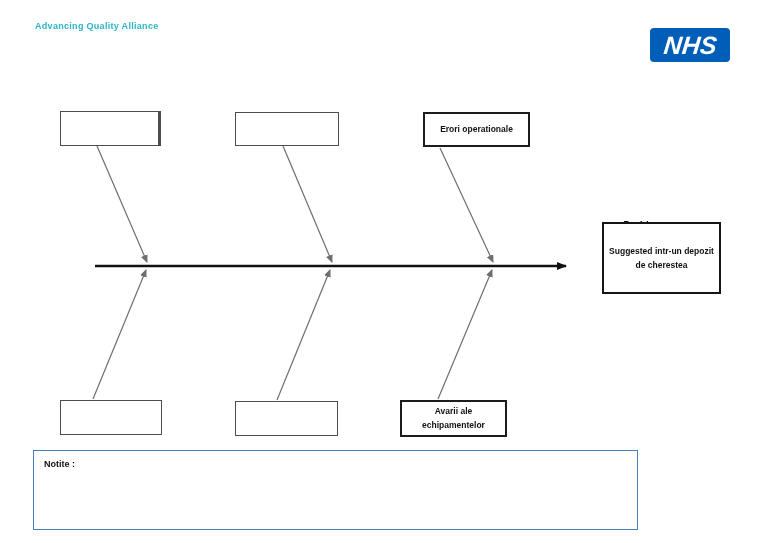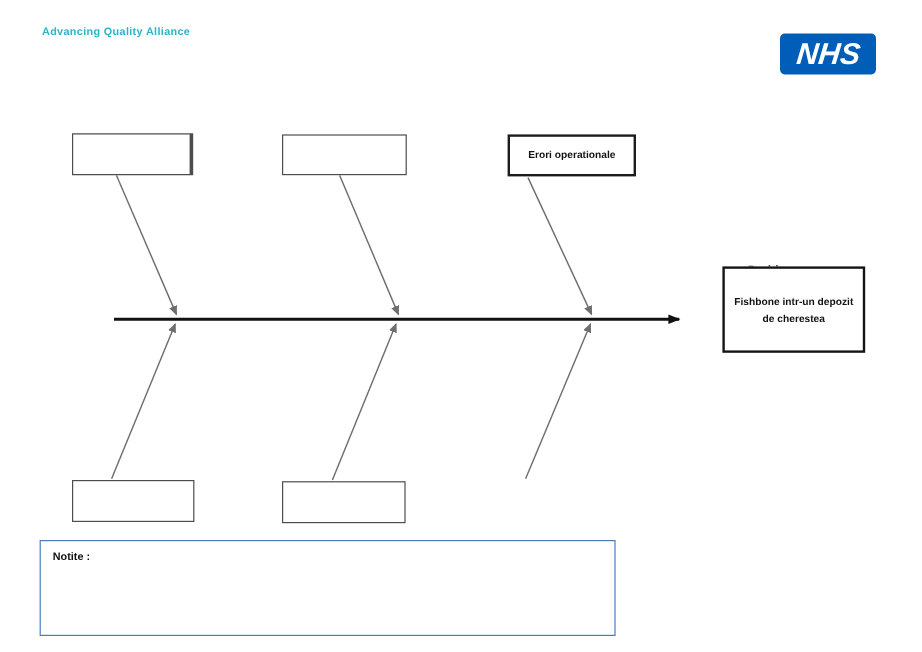"Fishbone intr-un depozit de cherestea" div.problem-box { text: Fishbone -> Suggested }
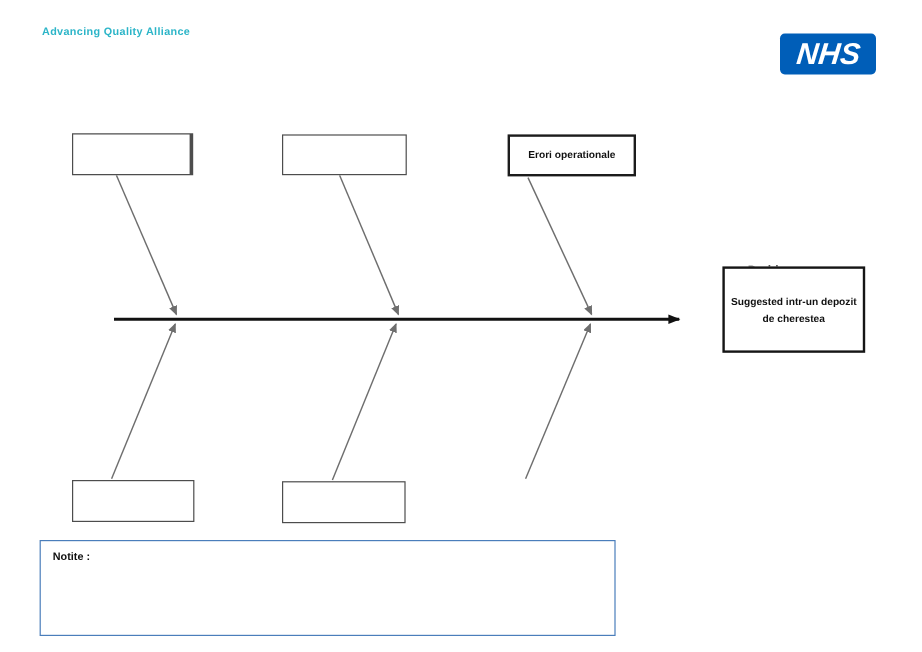"Avarii ale echipamentelor" div.cause-box { html: none -> <div>Avarii ale echipamentelor</div> }
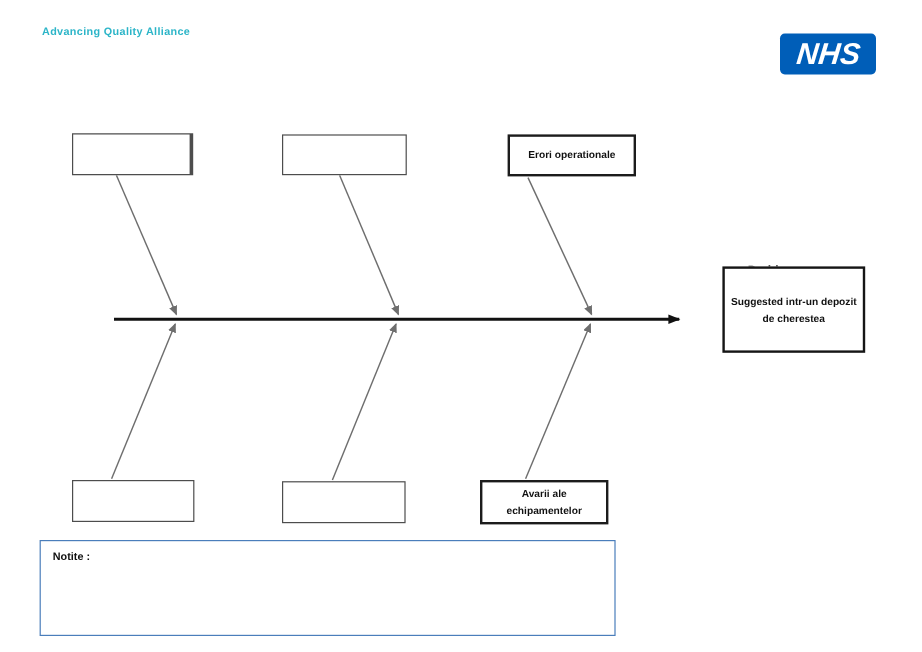"Notite :" .notes-box { width: 480px -> 605px }
